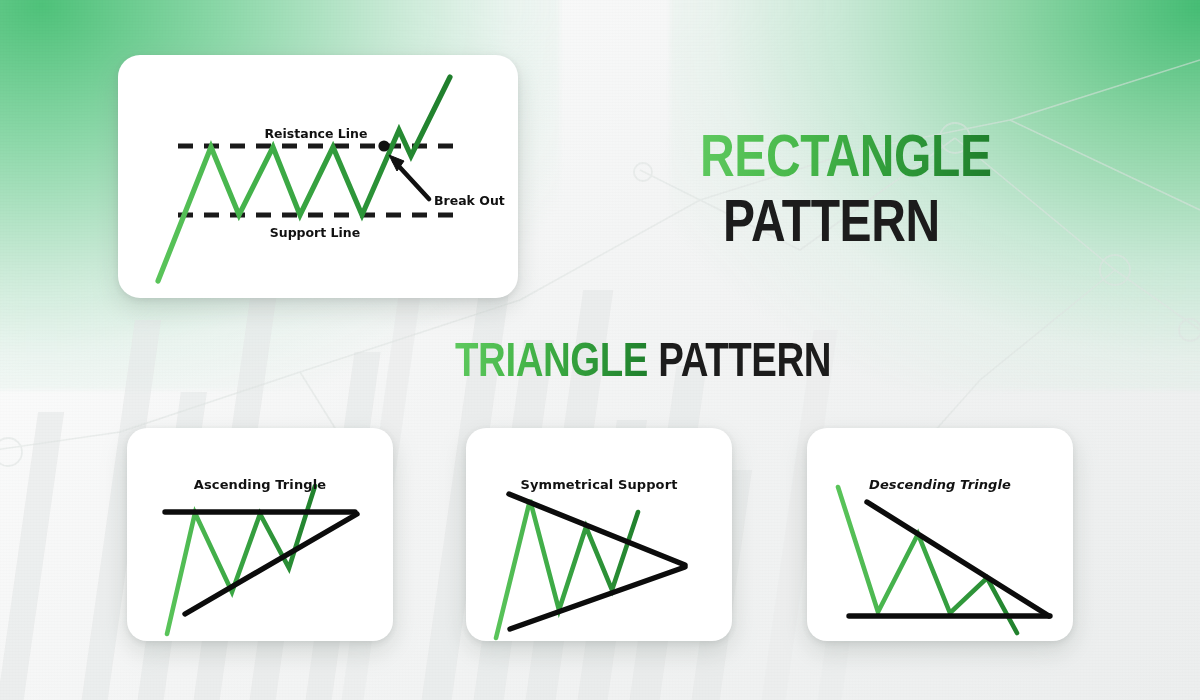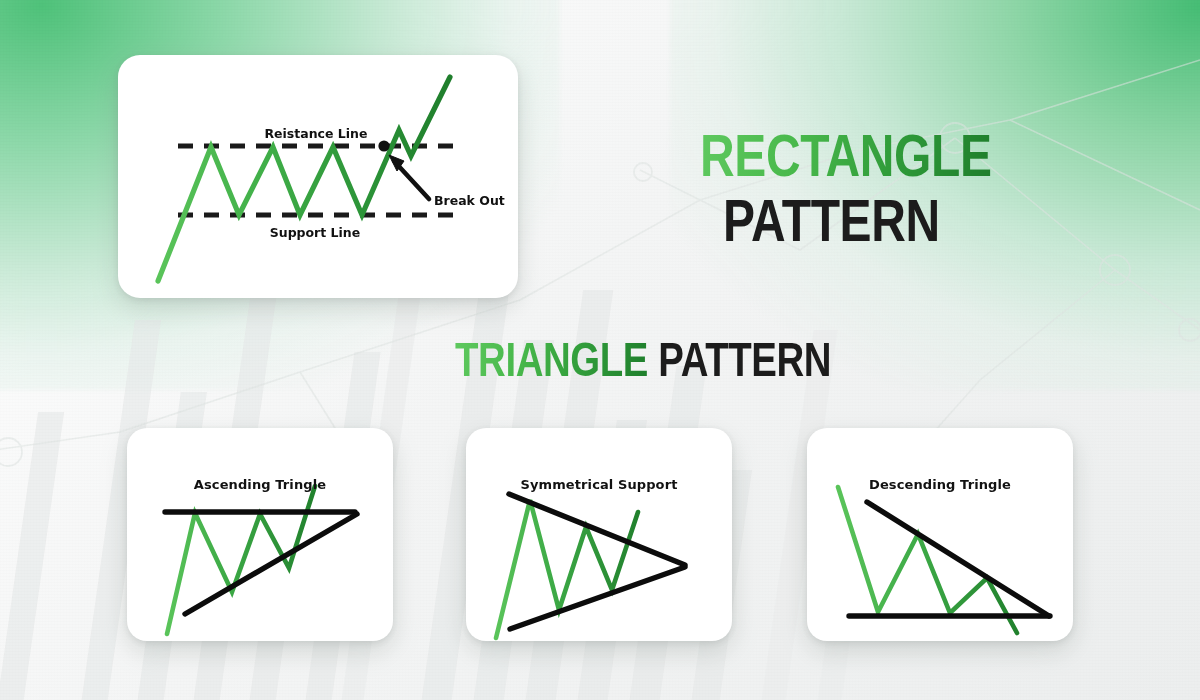"Descending Tringle" #card-descending { font-style: none -> italic }
